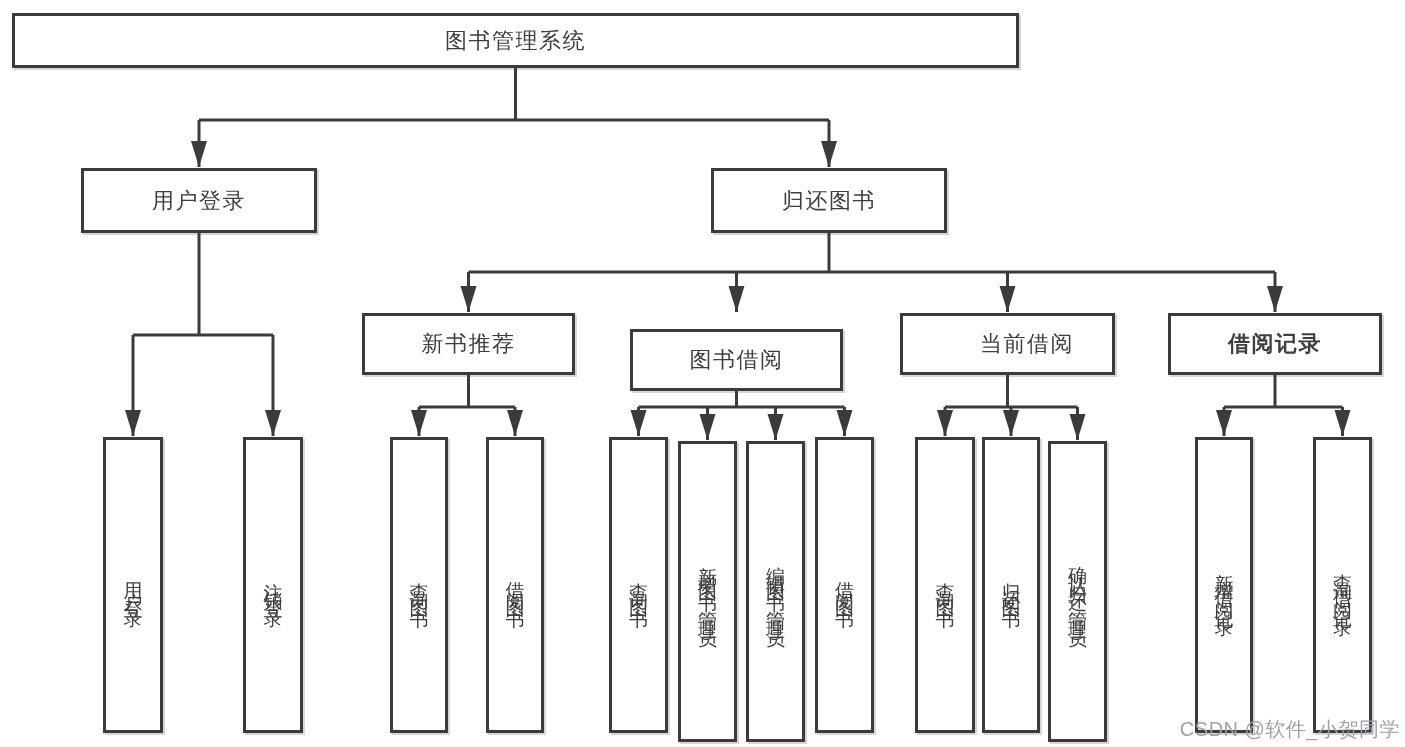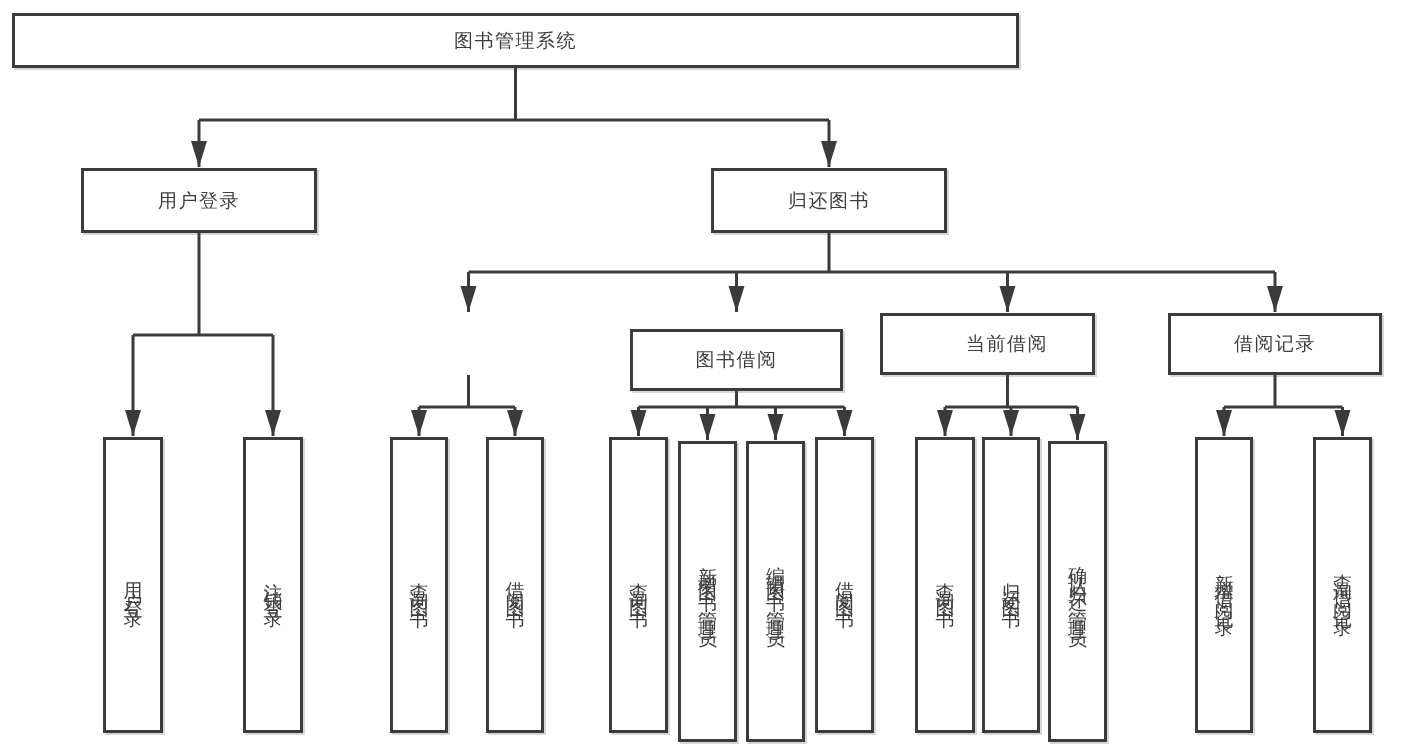"图书管理系统" .lbl { font-size: 19px -> 22px }
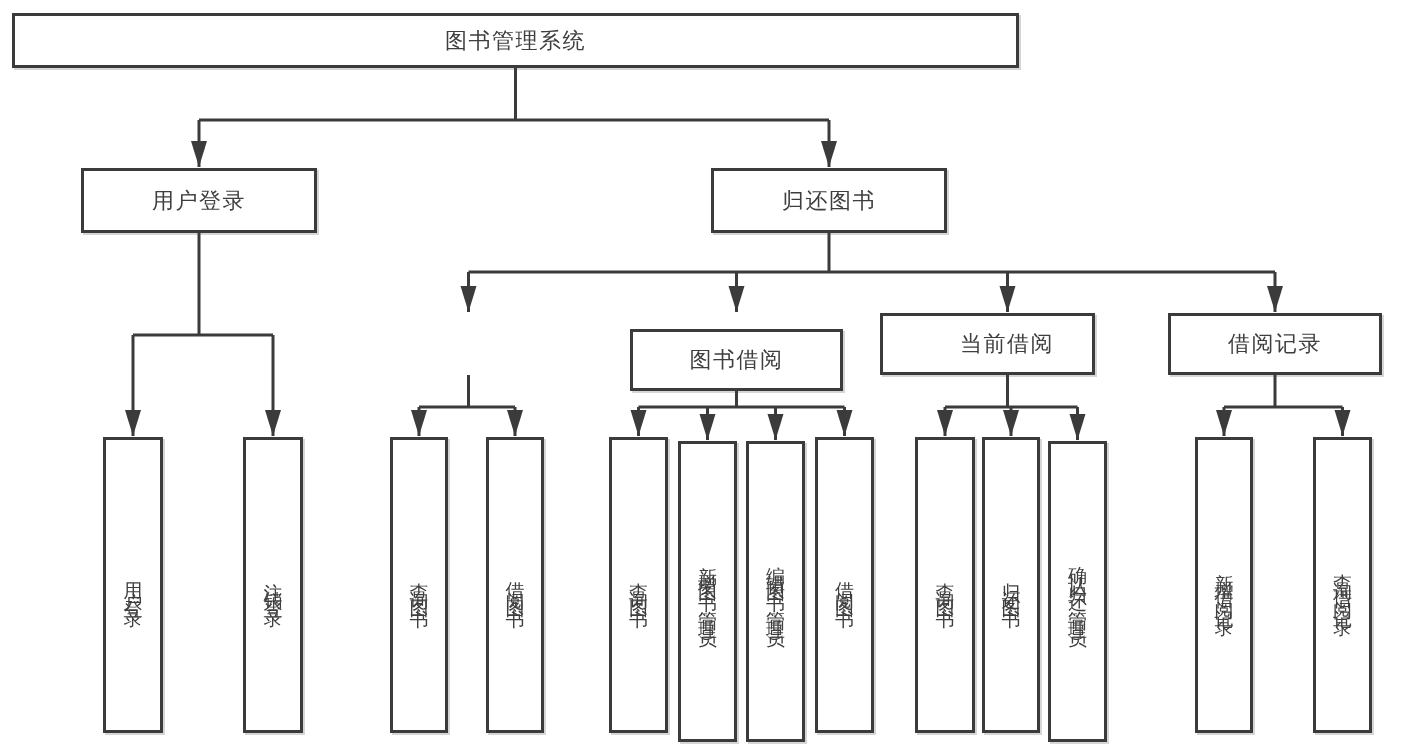"新书推荐" div.box { html: none -> <div> <span>新书推荐</span> </div> }
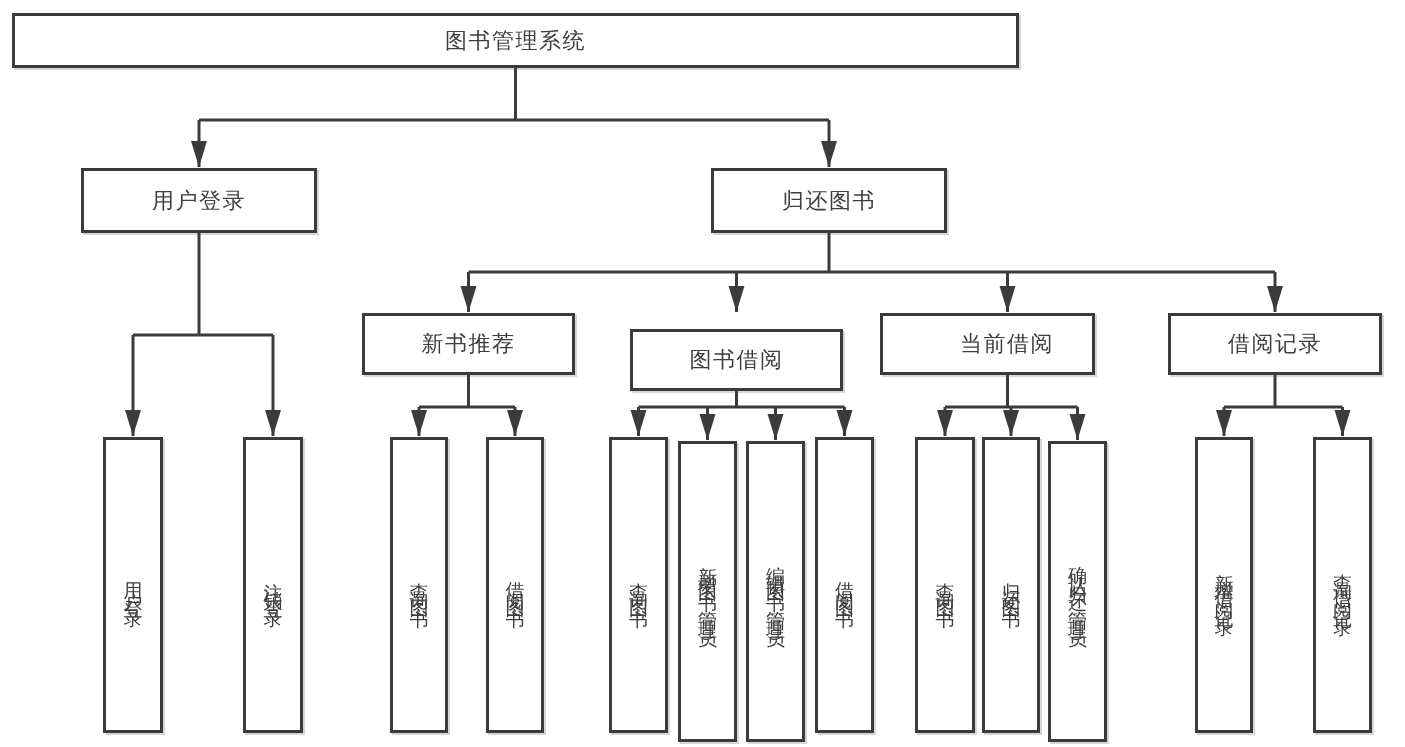"当前借阅" div.box { left: 880px -> 900px }
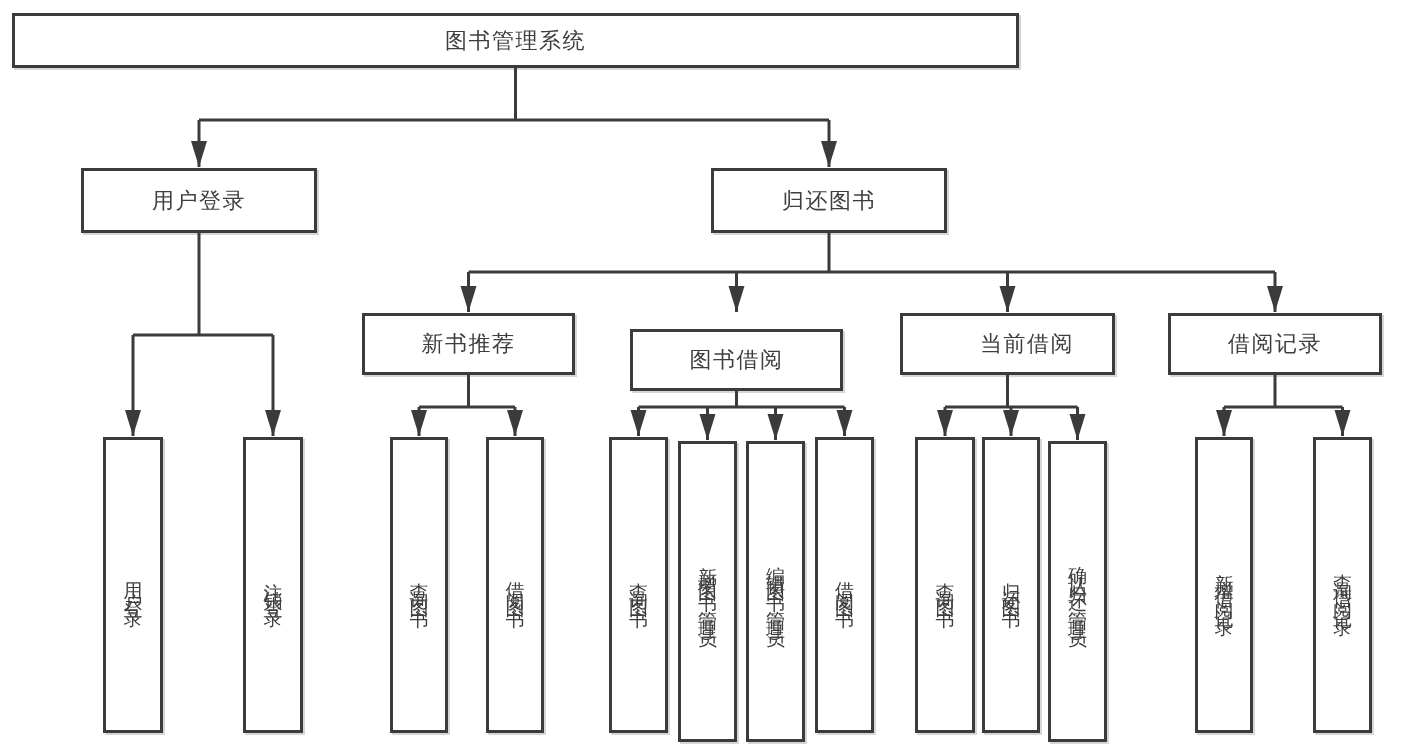"借阅记录" div.box { font-weight: none -> bold }
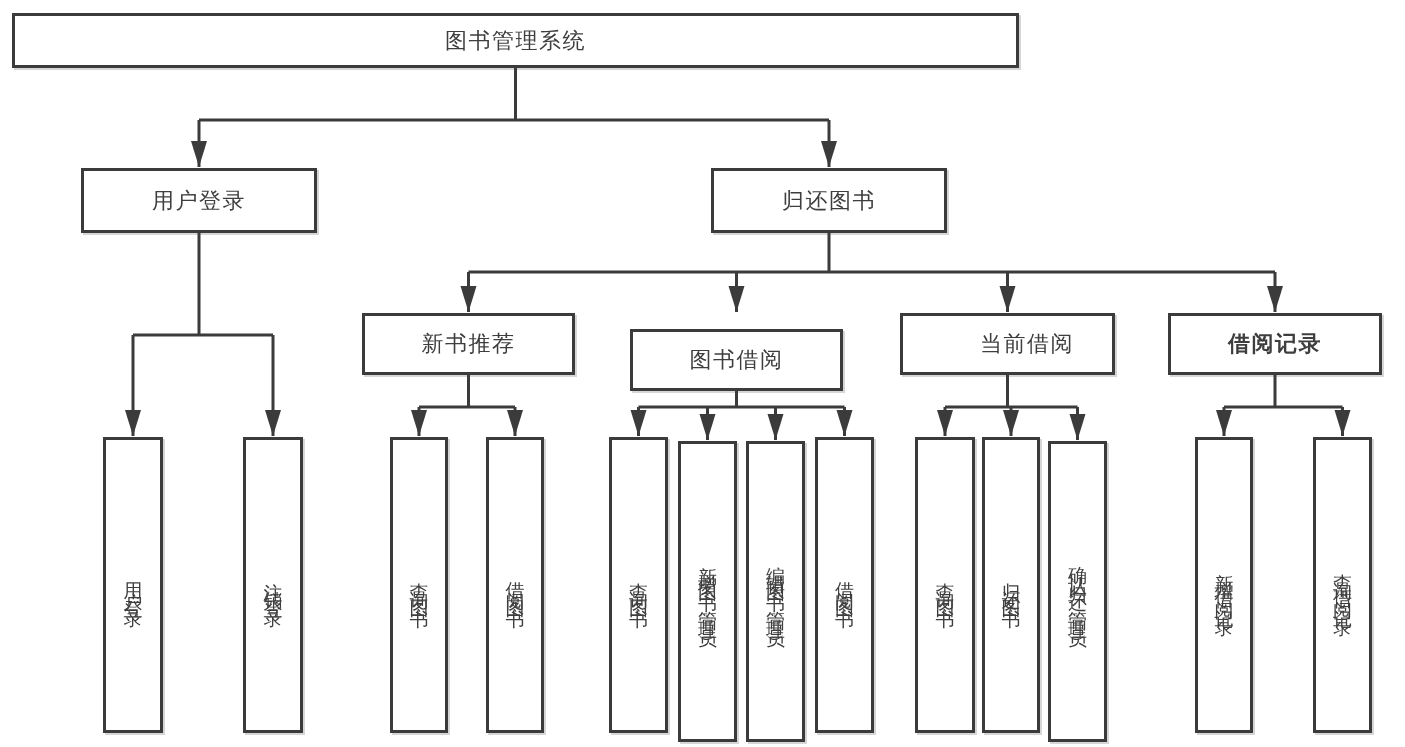"CSDN @软件_小贺同学" div.watermark { html: none -> <div>CSDN @软件_小贺同学</div> }
